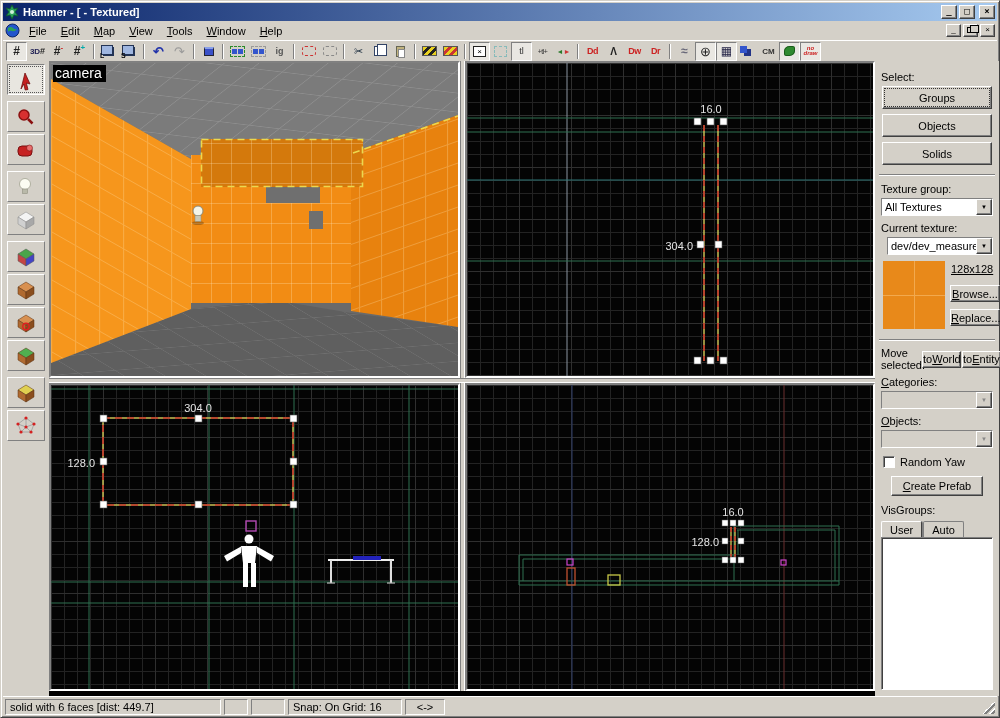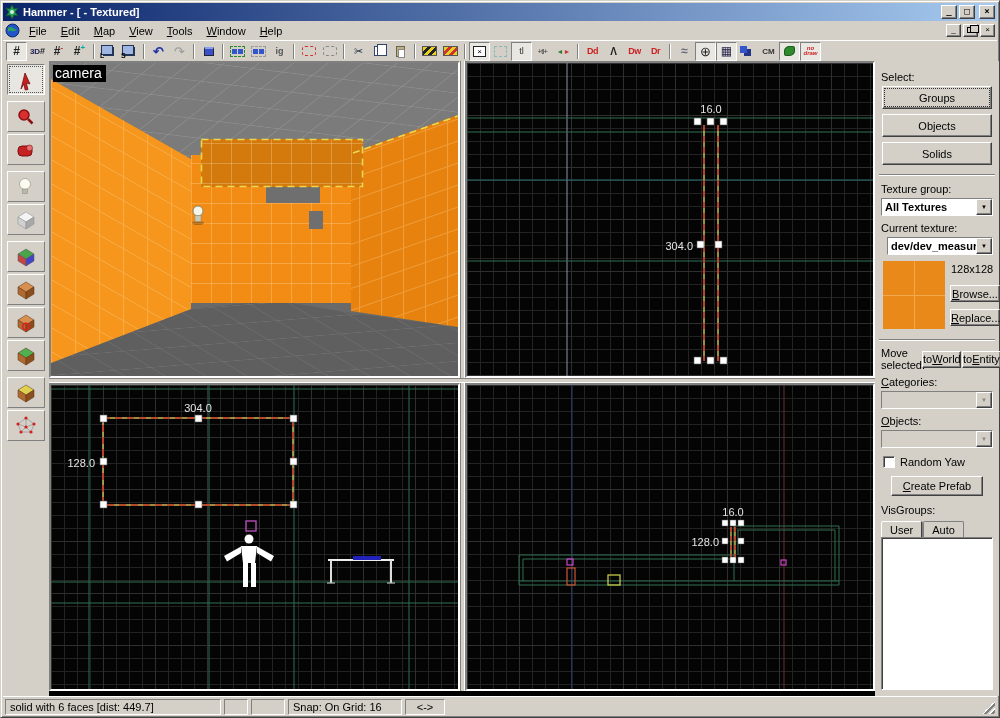"All Textures" .combo-field { font-weight: bold -> none }
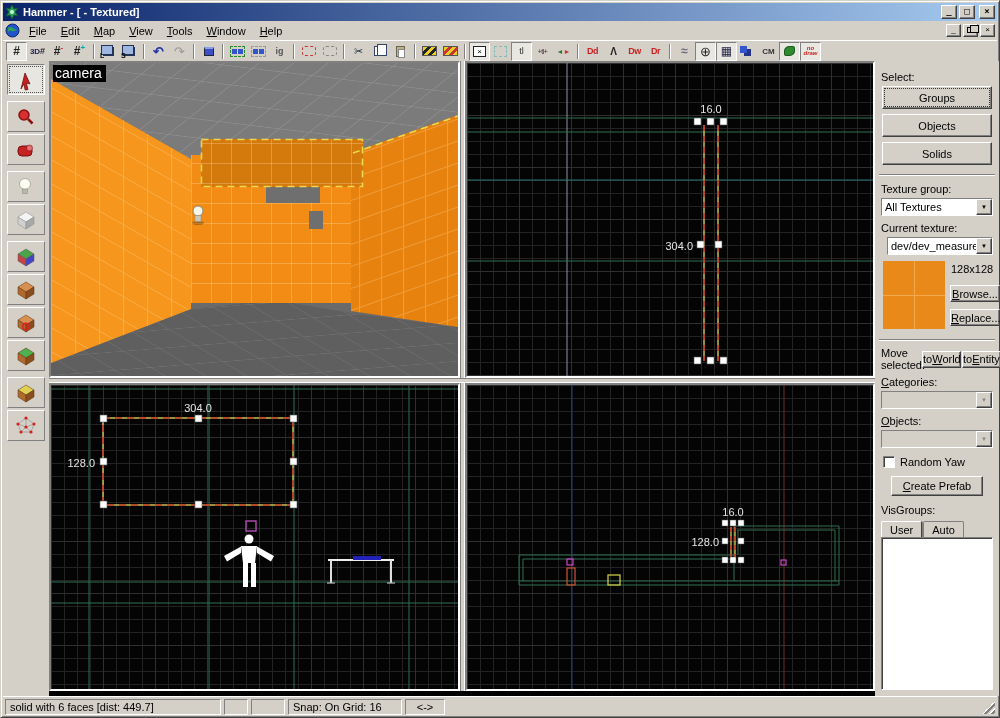"128x128" .tex-size { text-decoration: none -> underline }
